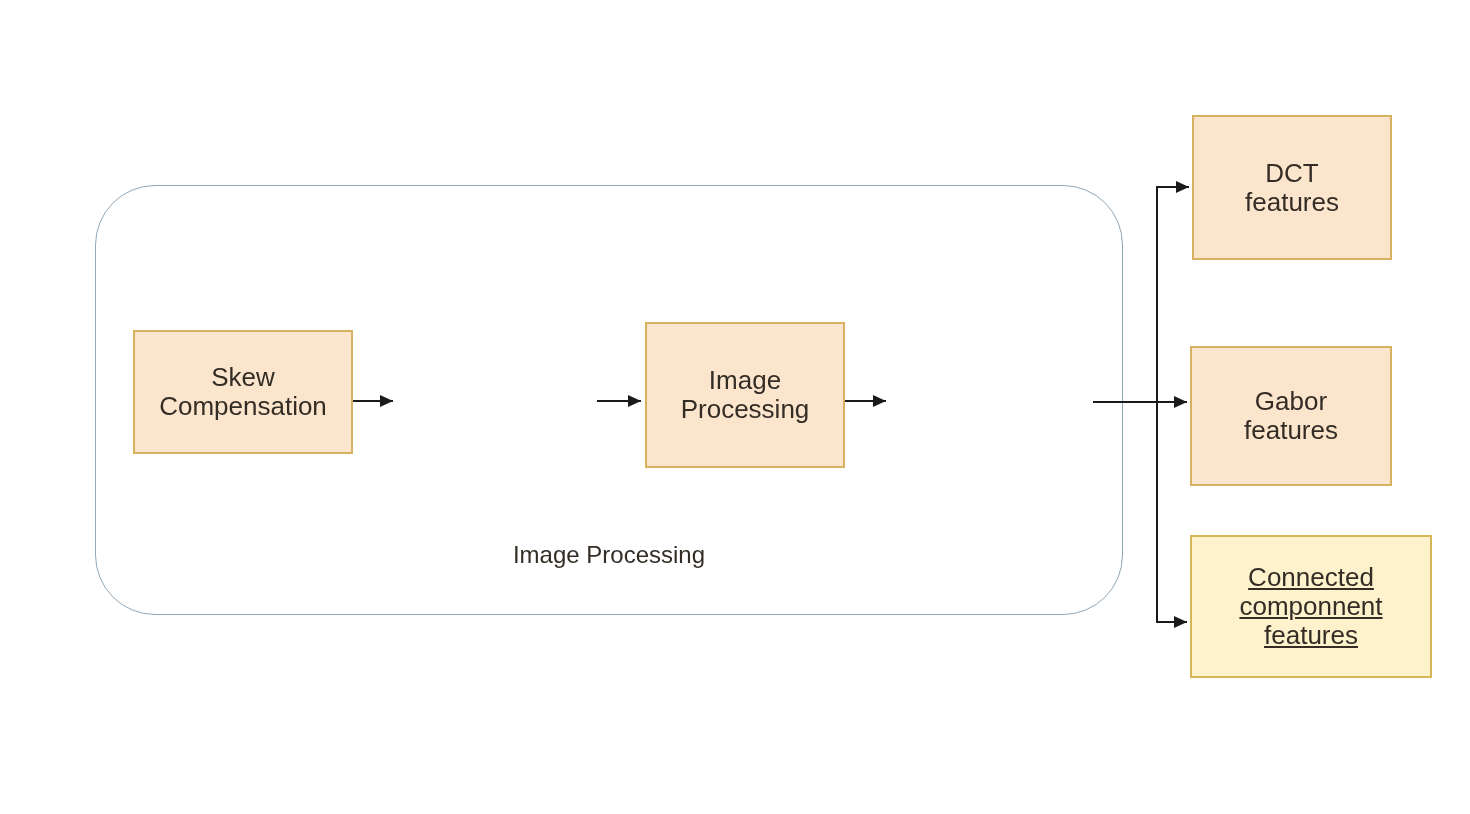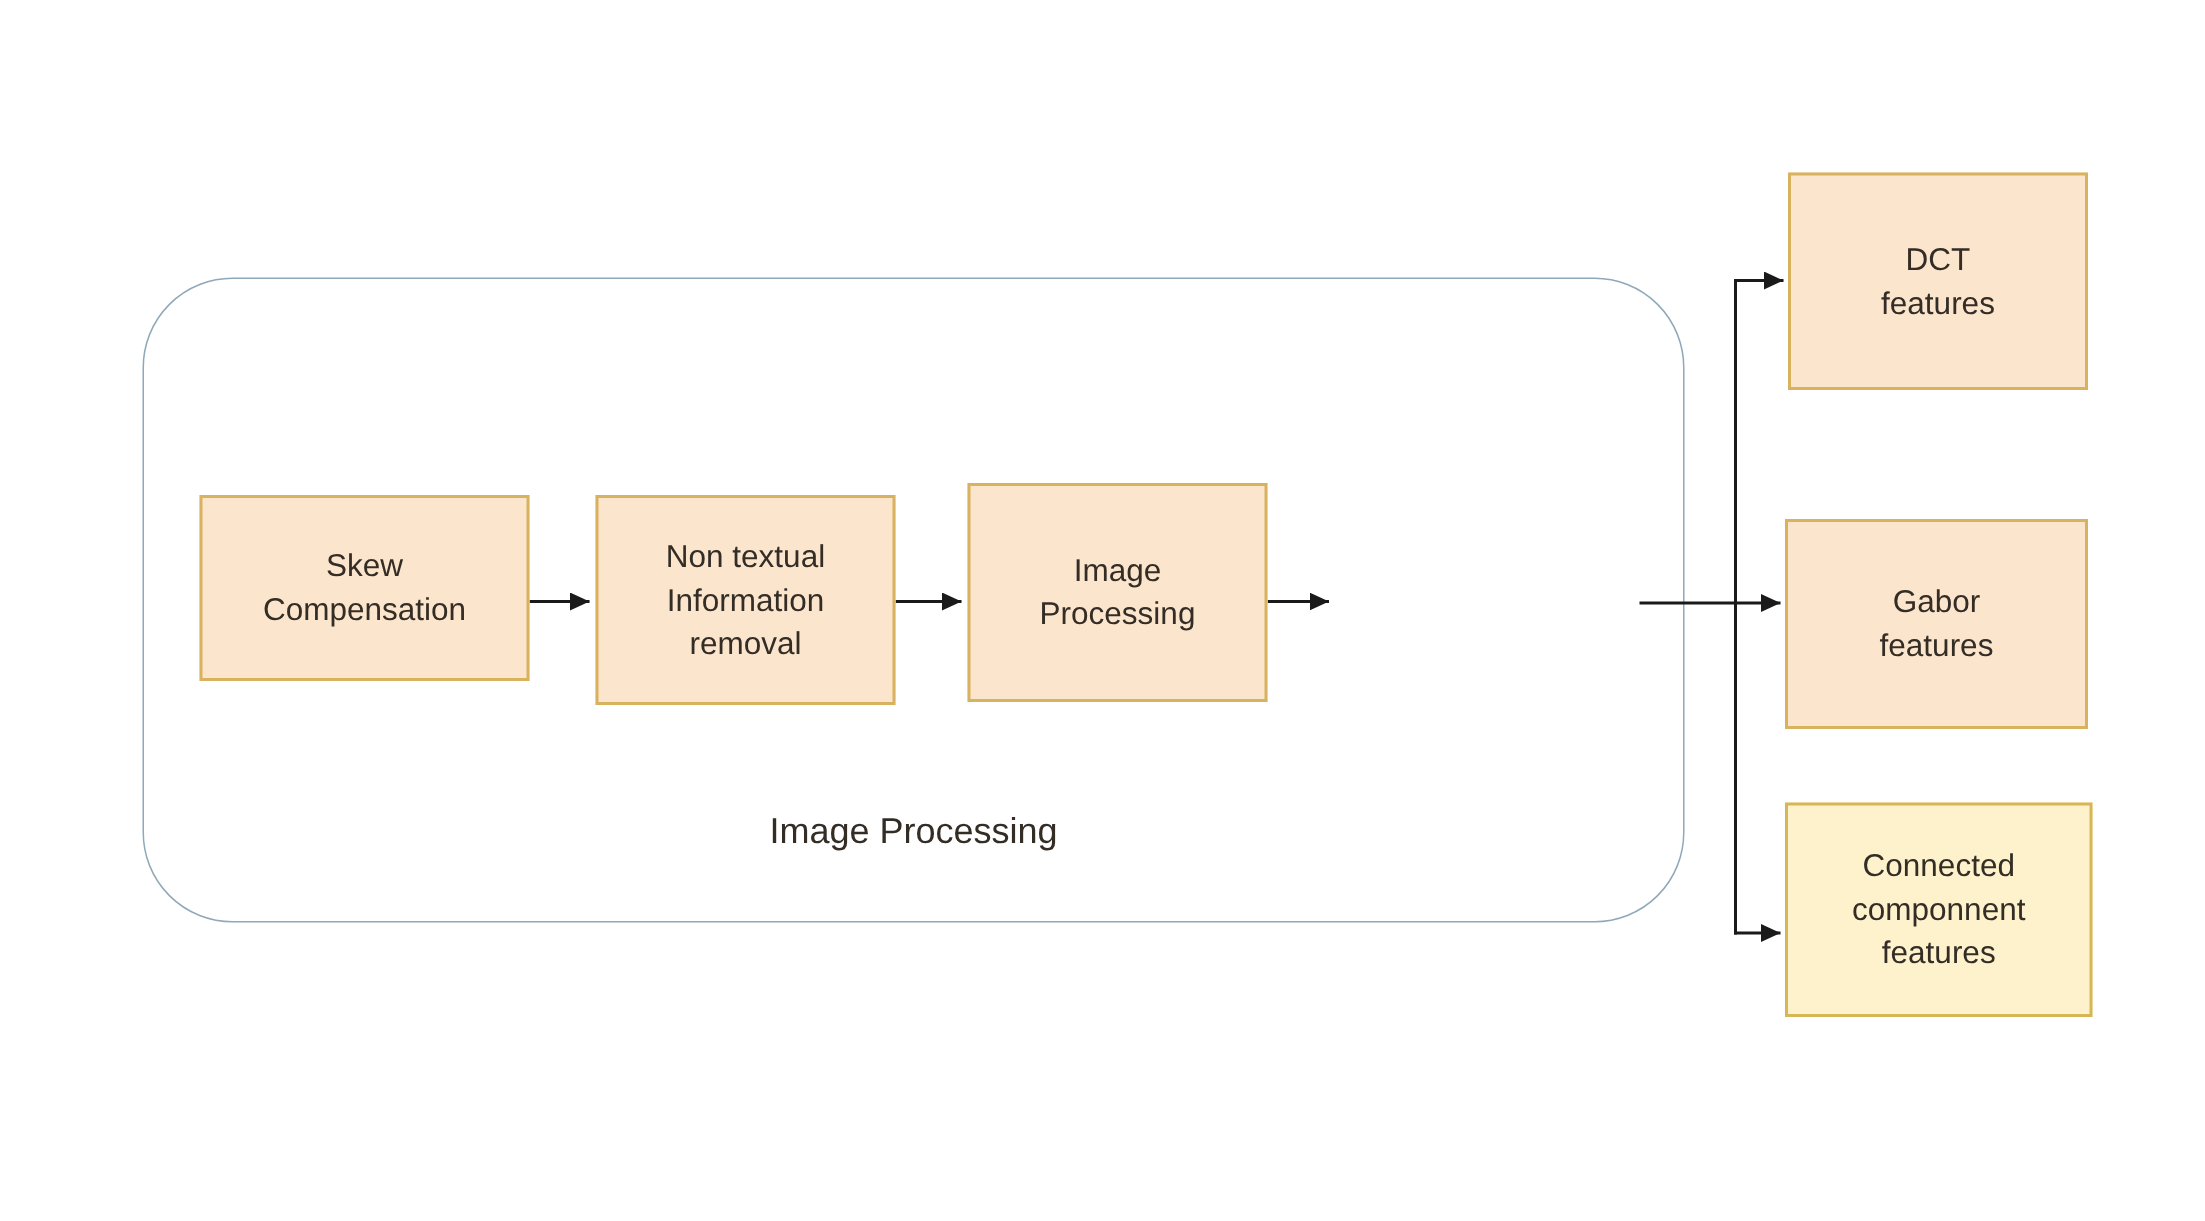"DCT" .node { font-size: 21px -> 26px }
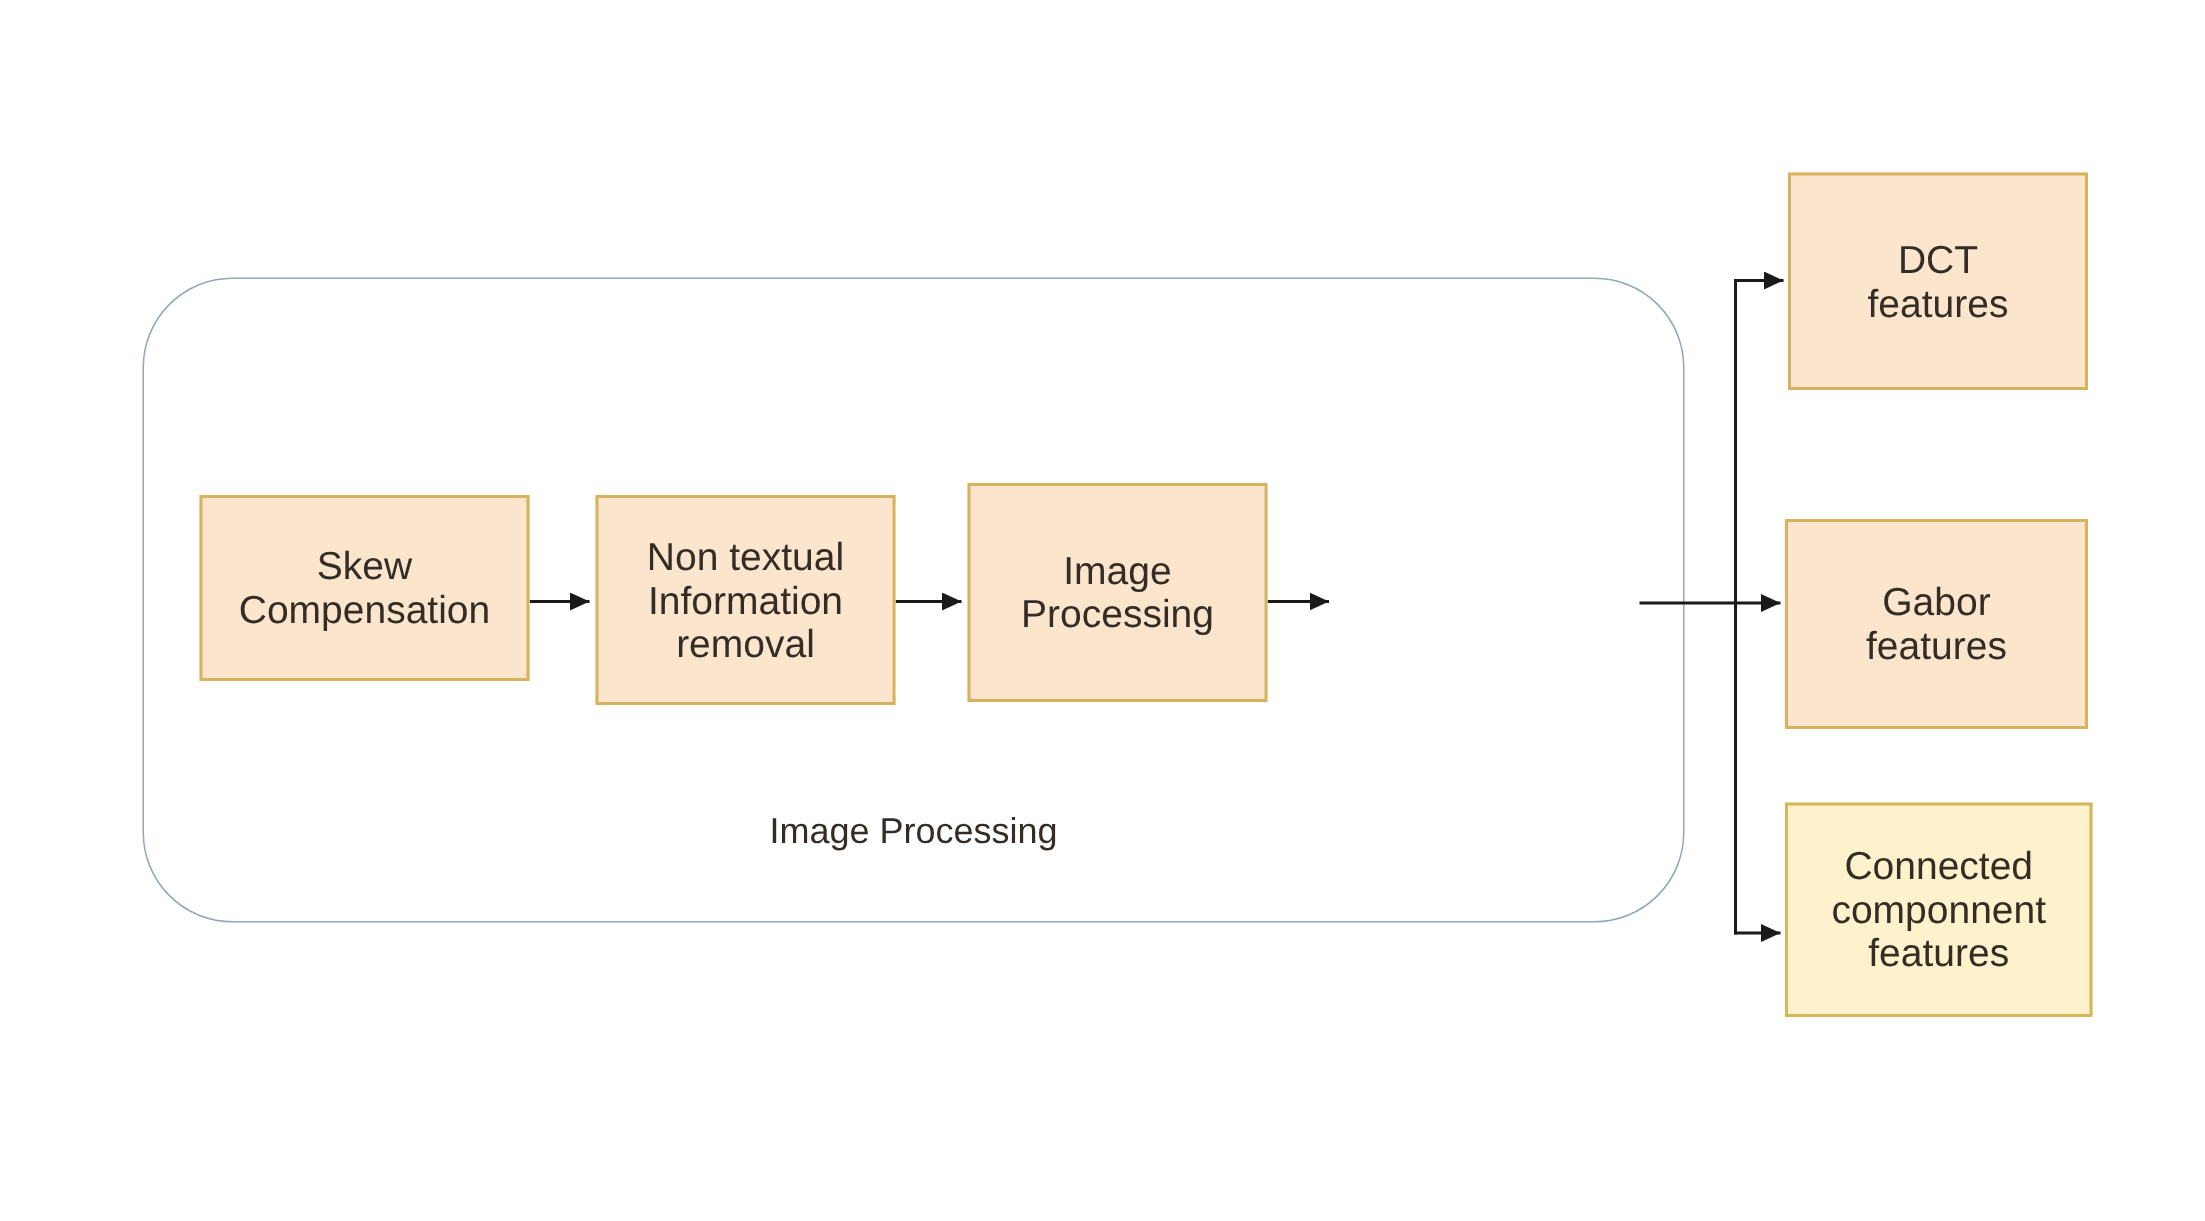"Non textual" div.node { html: <div> <span>Non textual Information removal</span> </div> -> none }
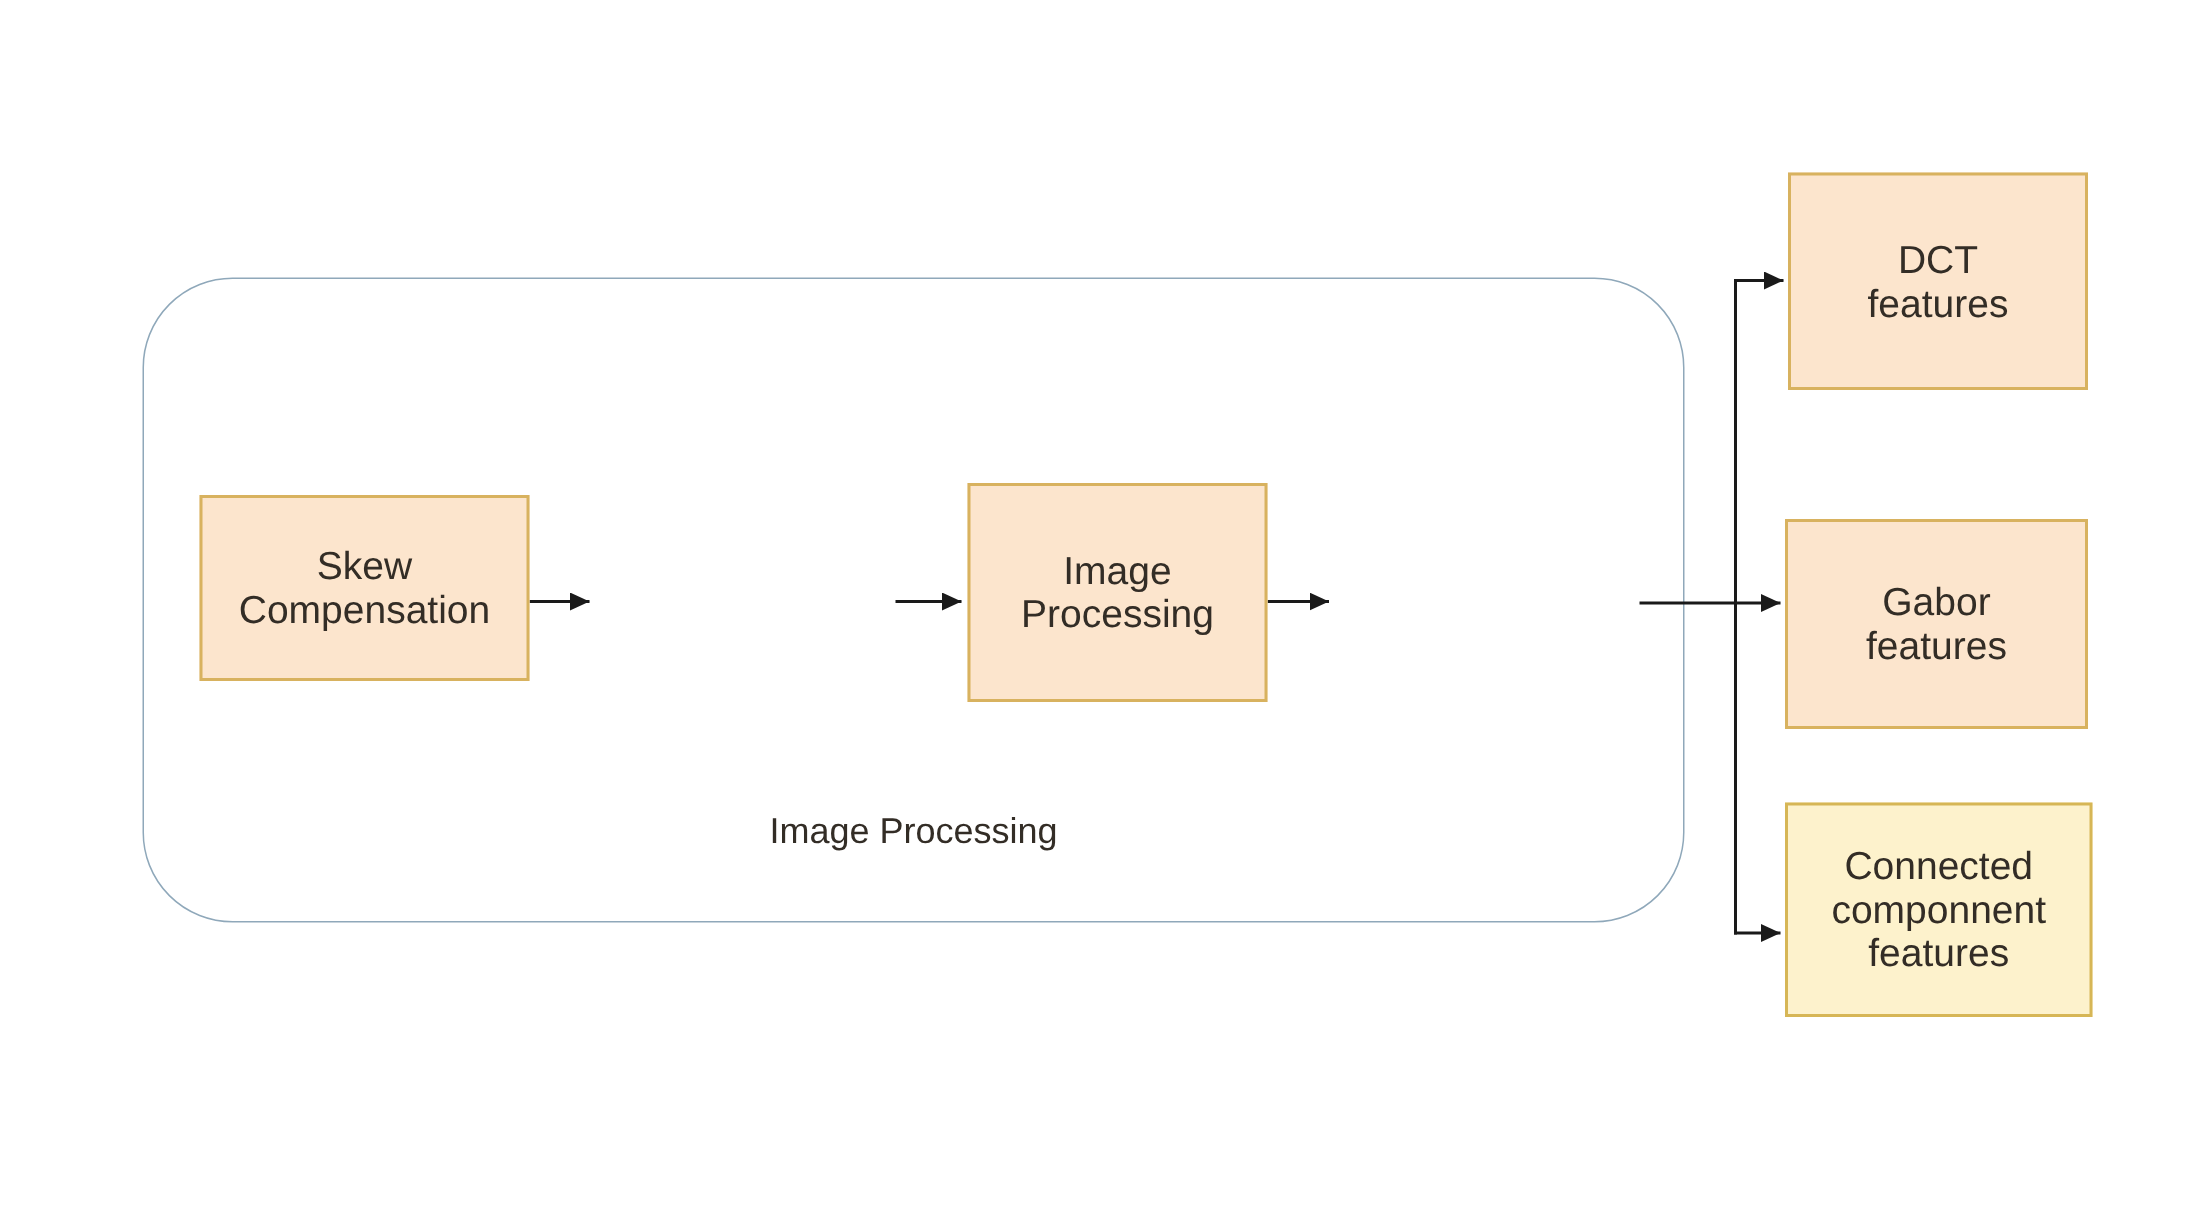"Connected" .node-connected { text-decoration: none -> underline; width: 205px -> 242px }
